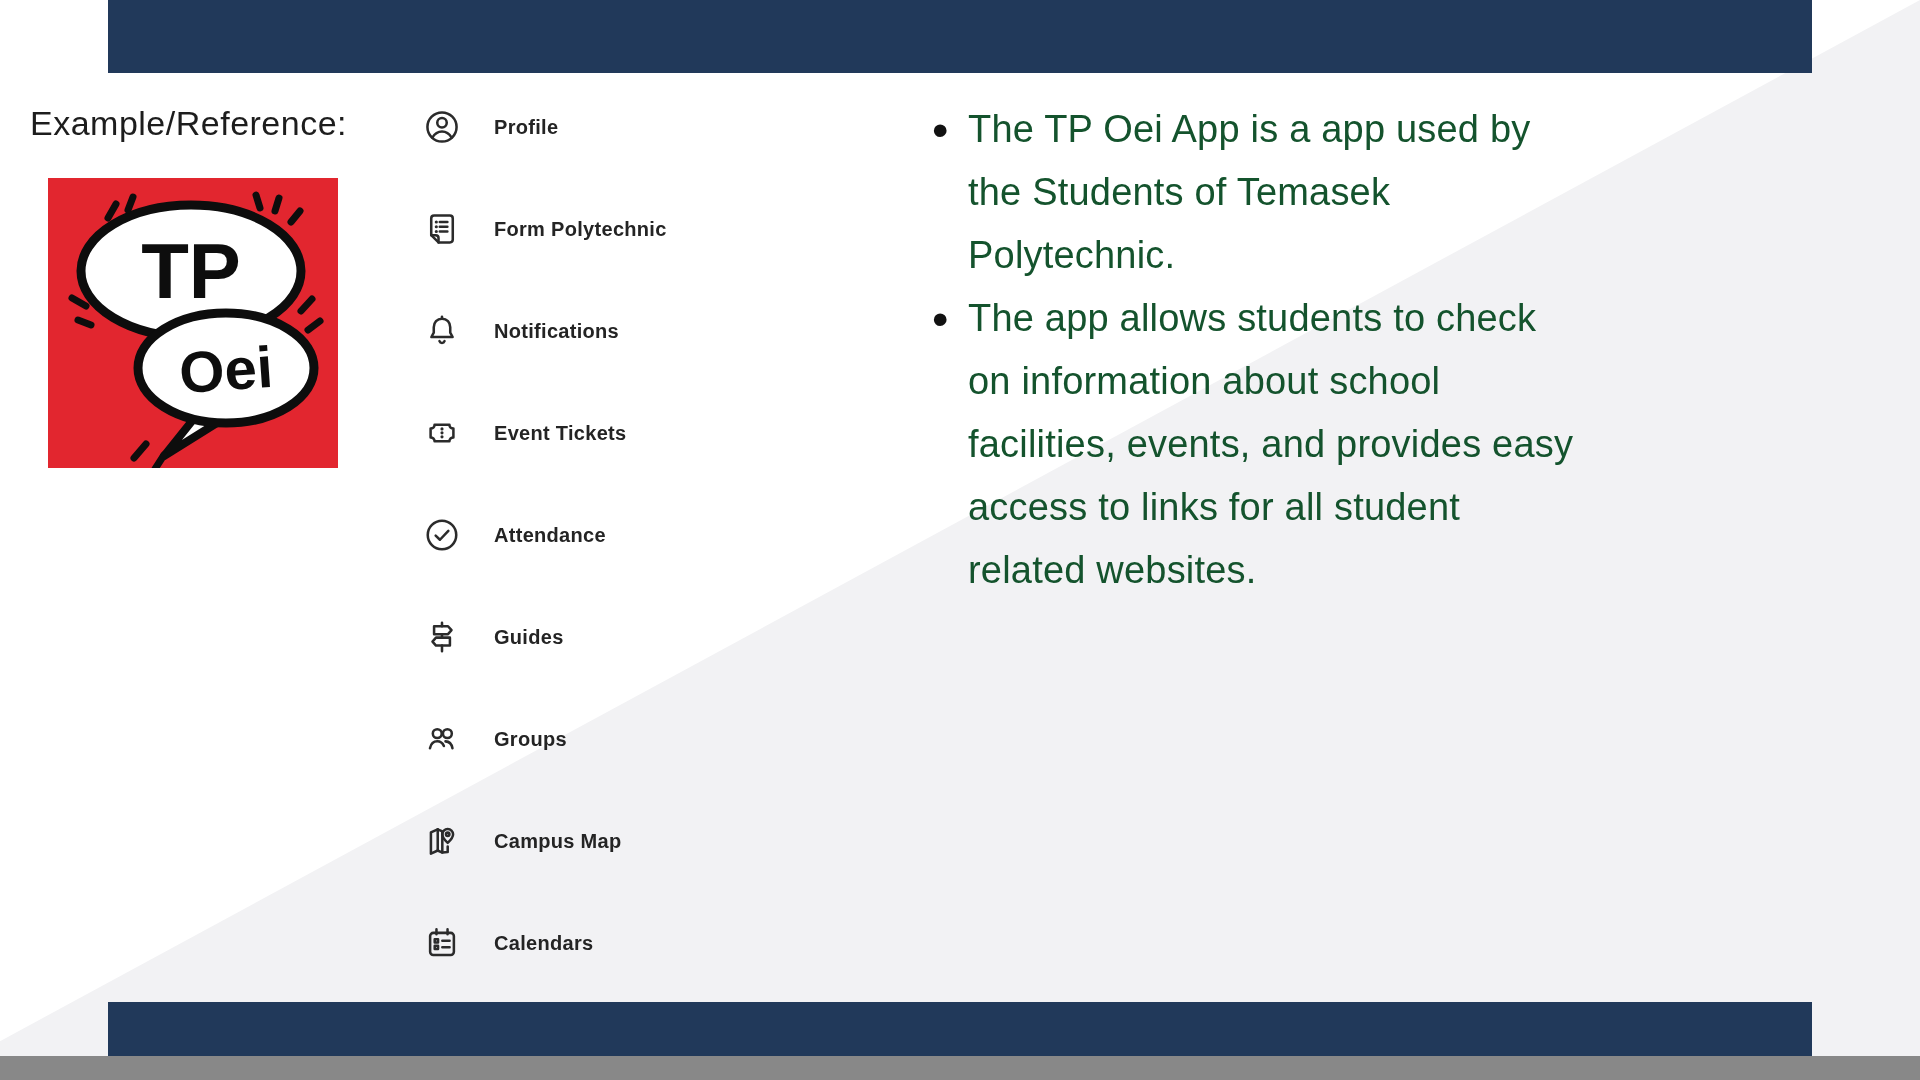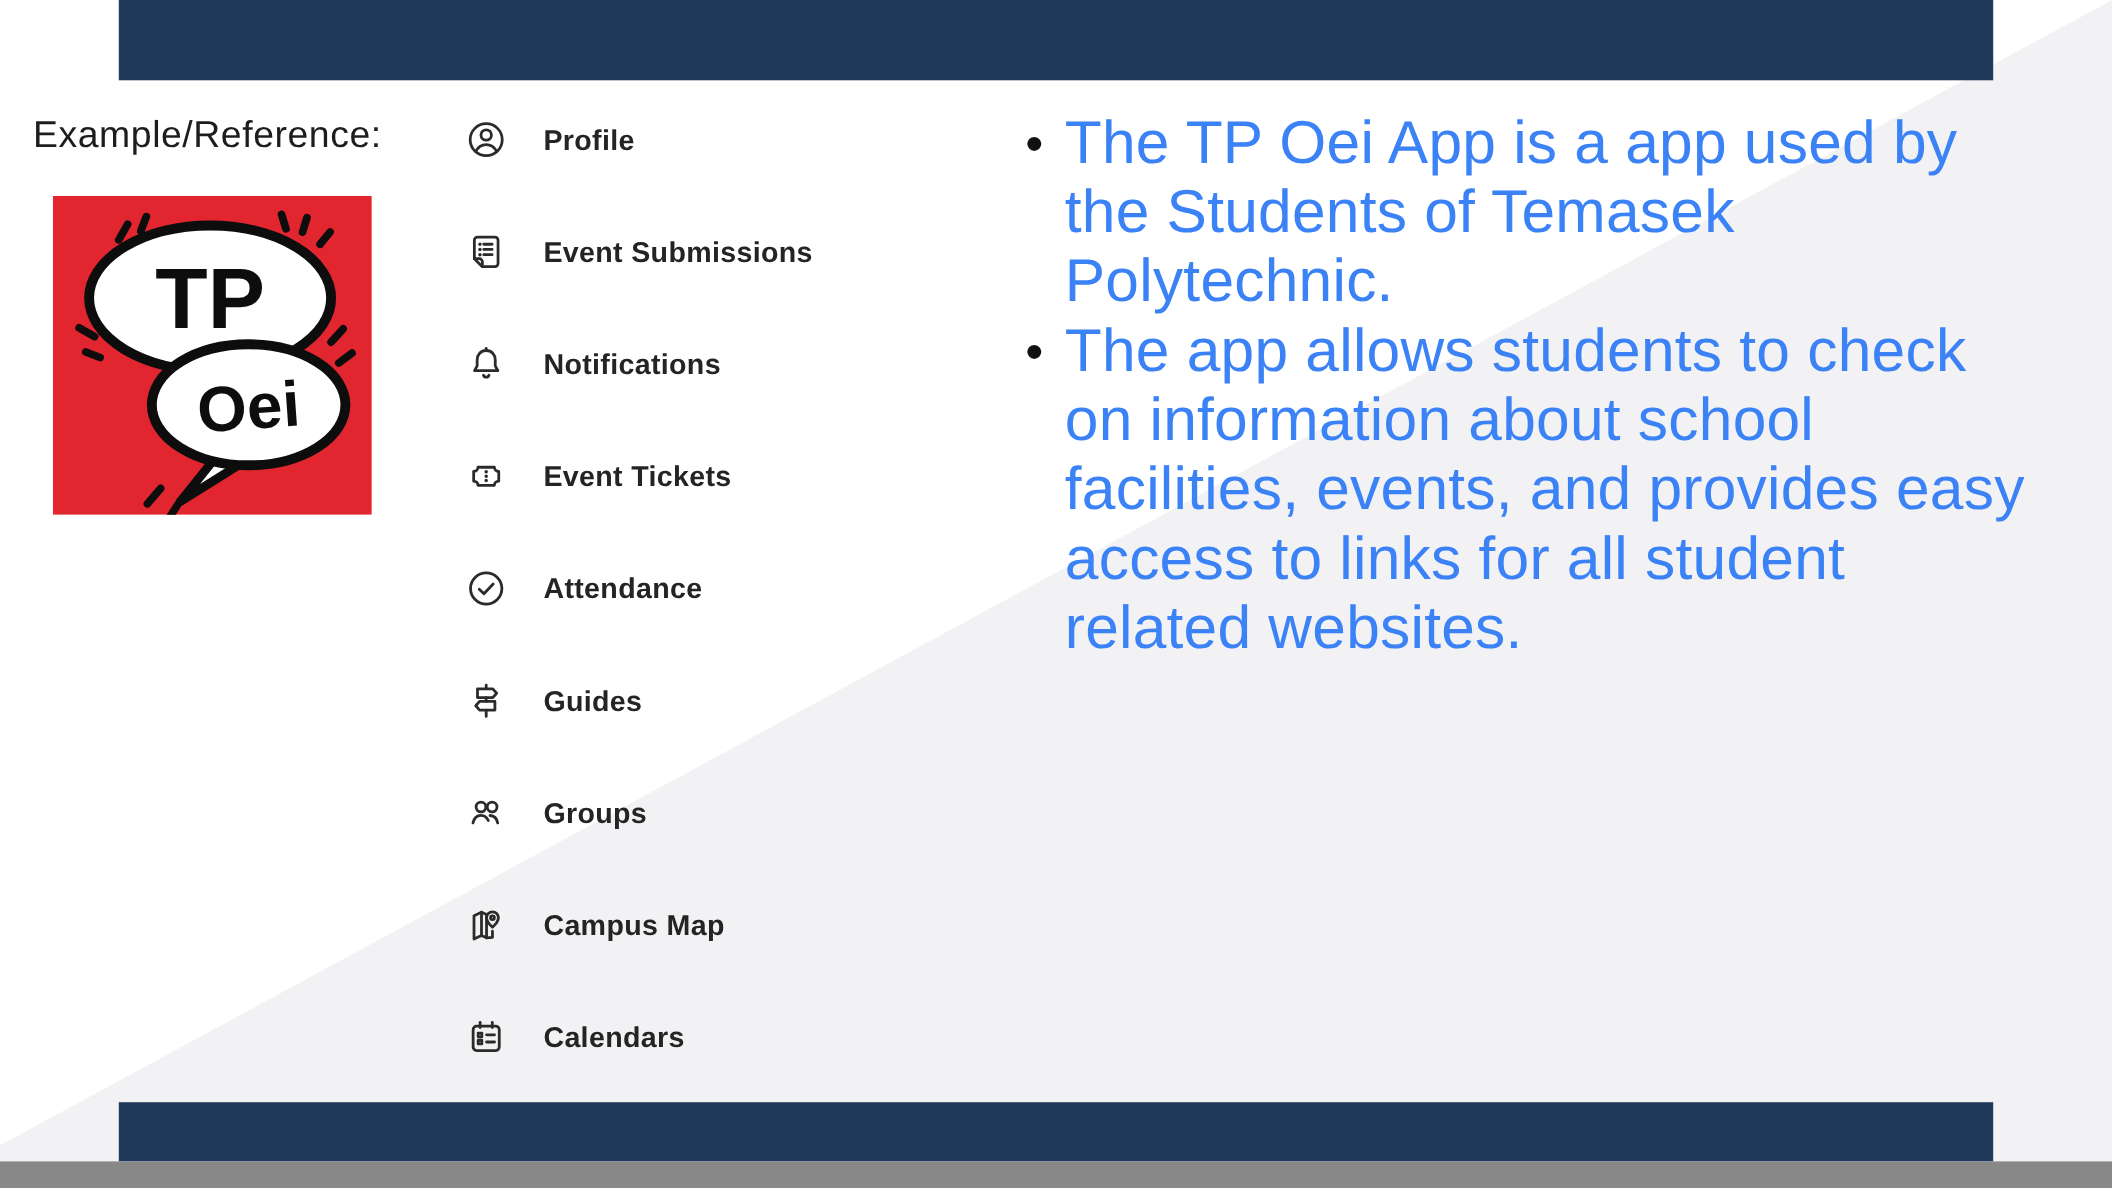"Profile" .mi-label { font-size: 26px -> 20px }
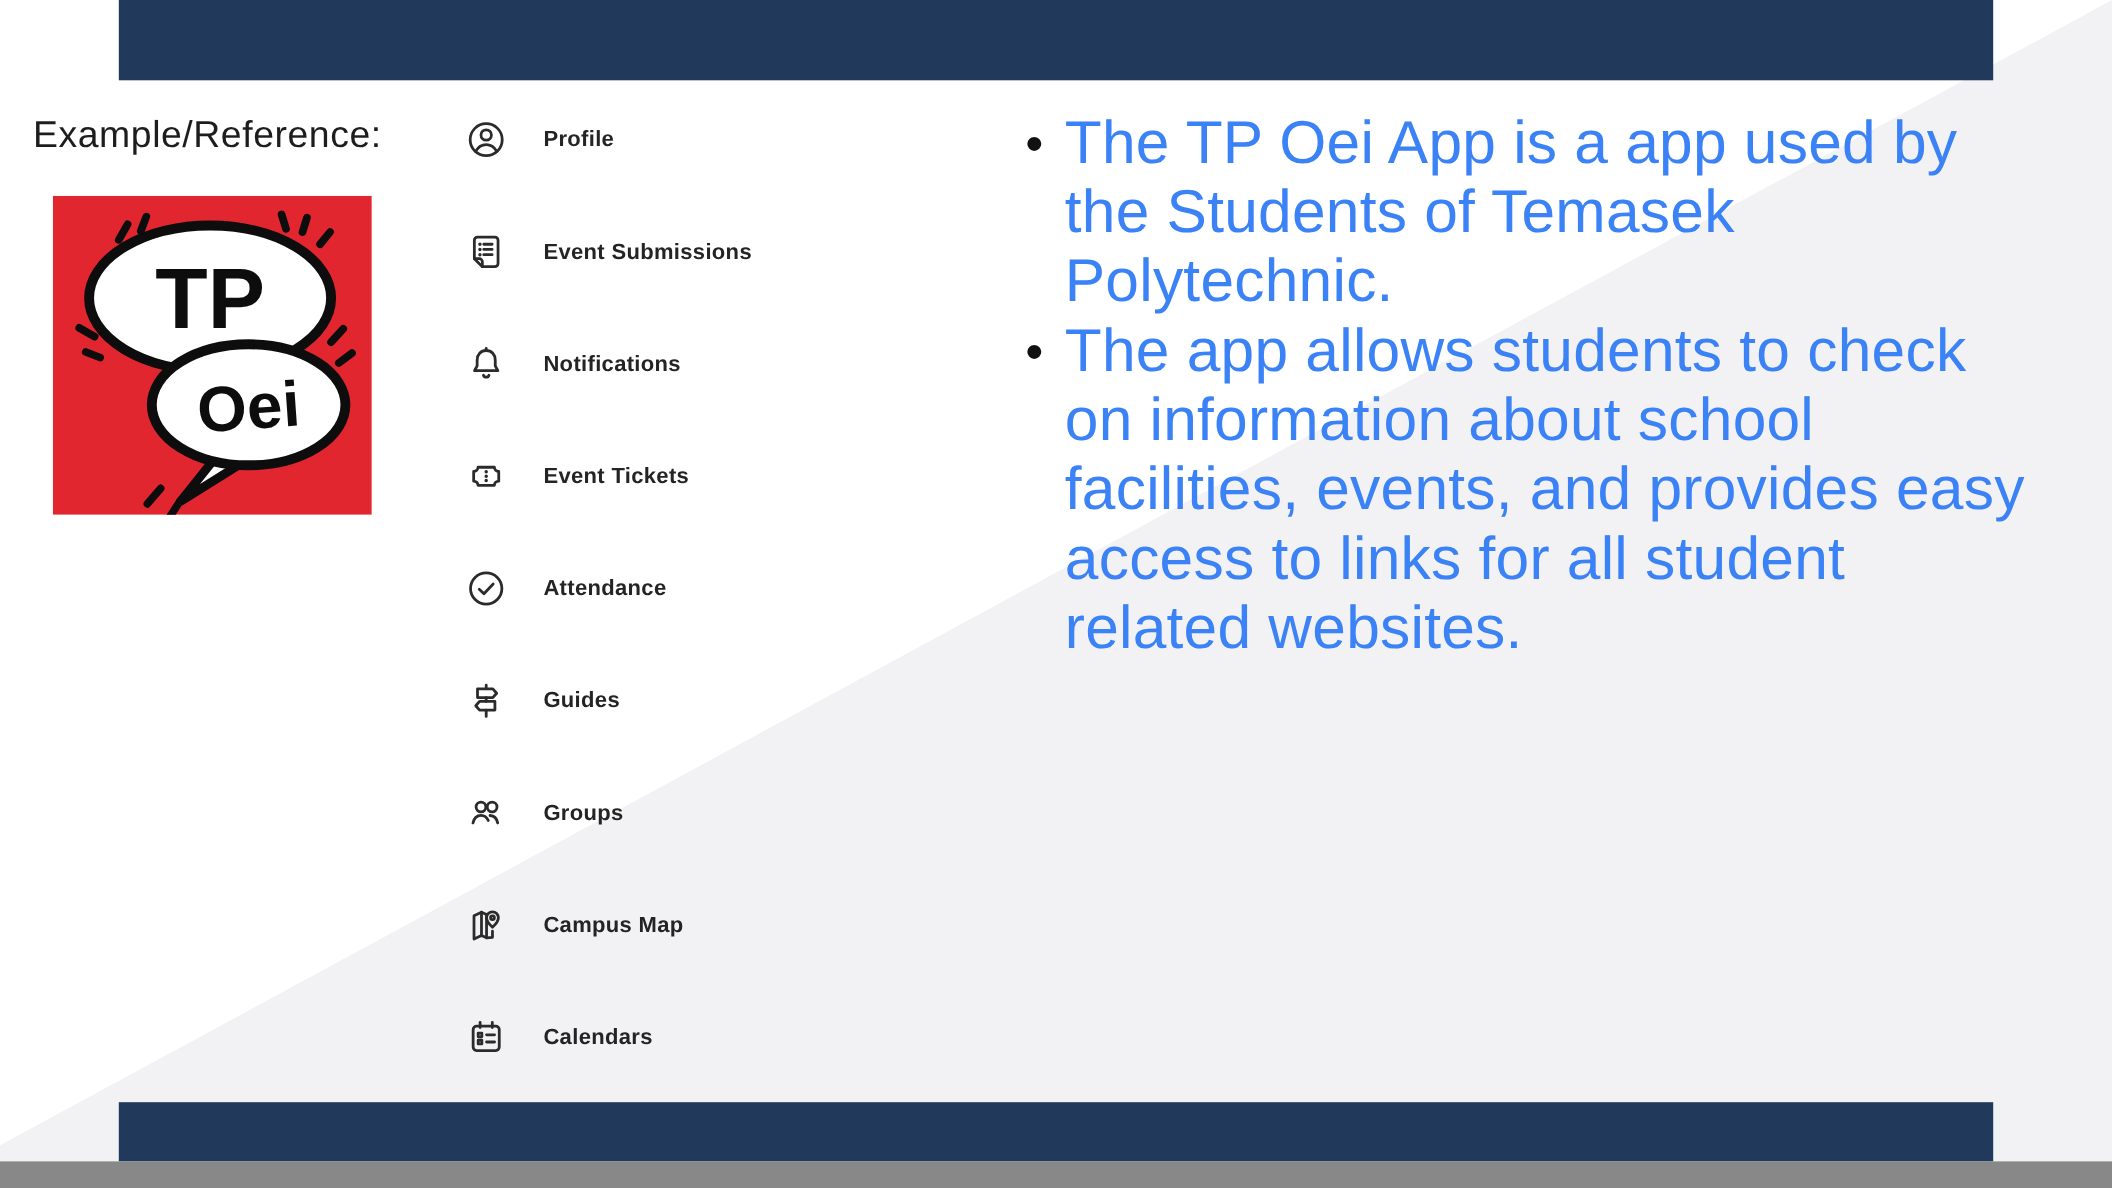"The TP Oei App is" .bullets li { color: #3b82f6 -> #14532d; font-size: 55px -> 38px }
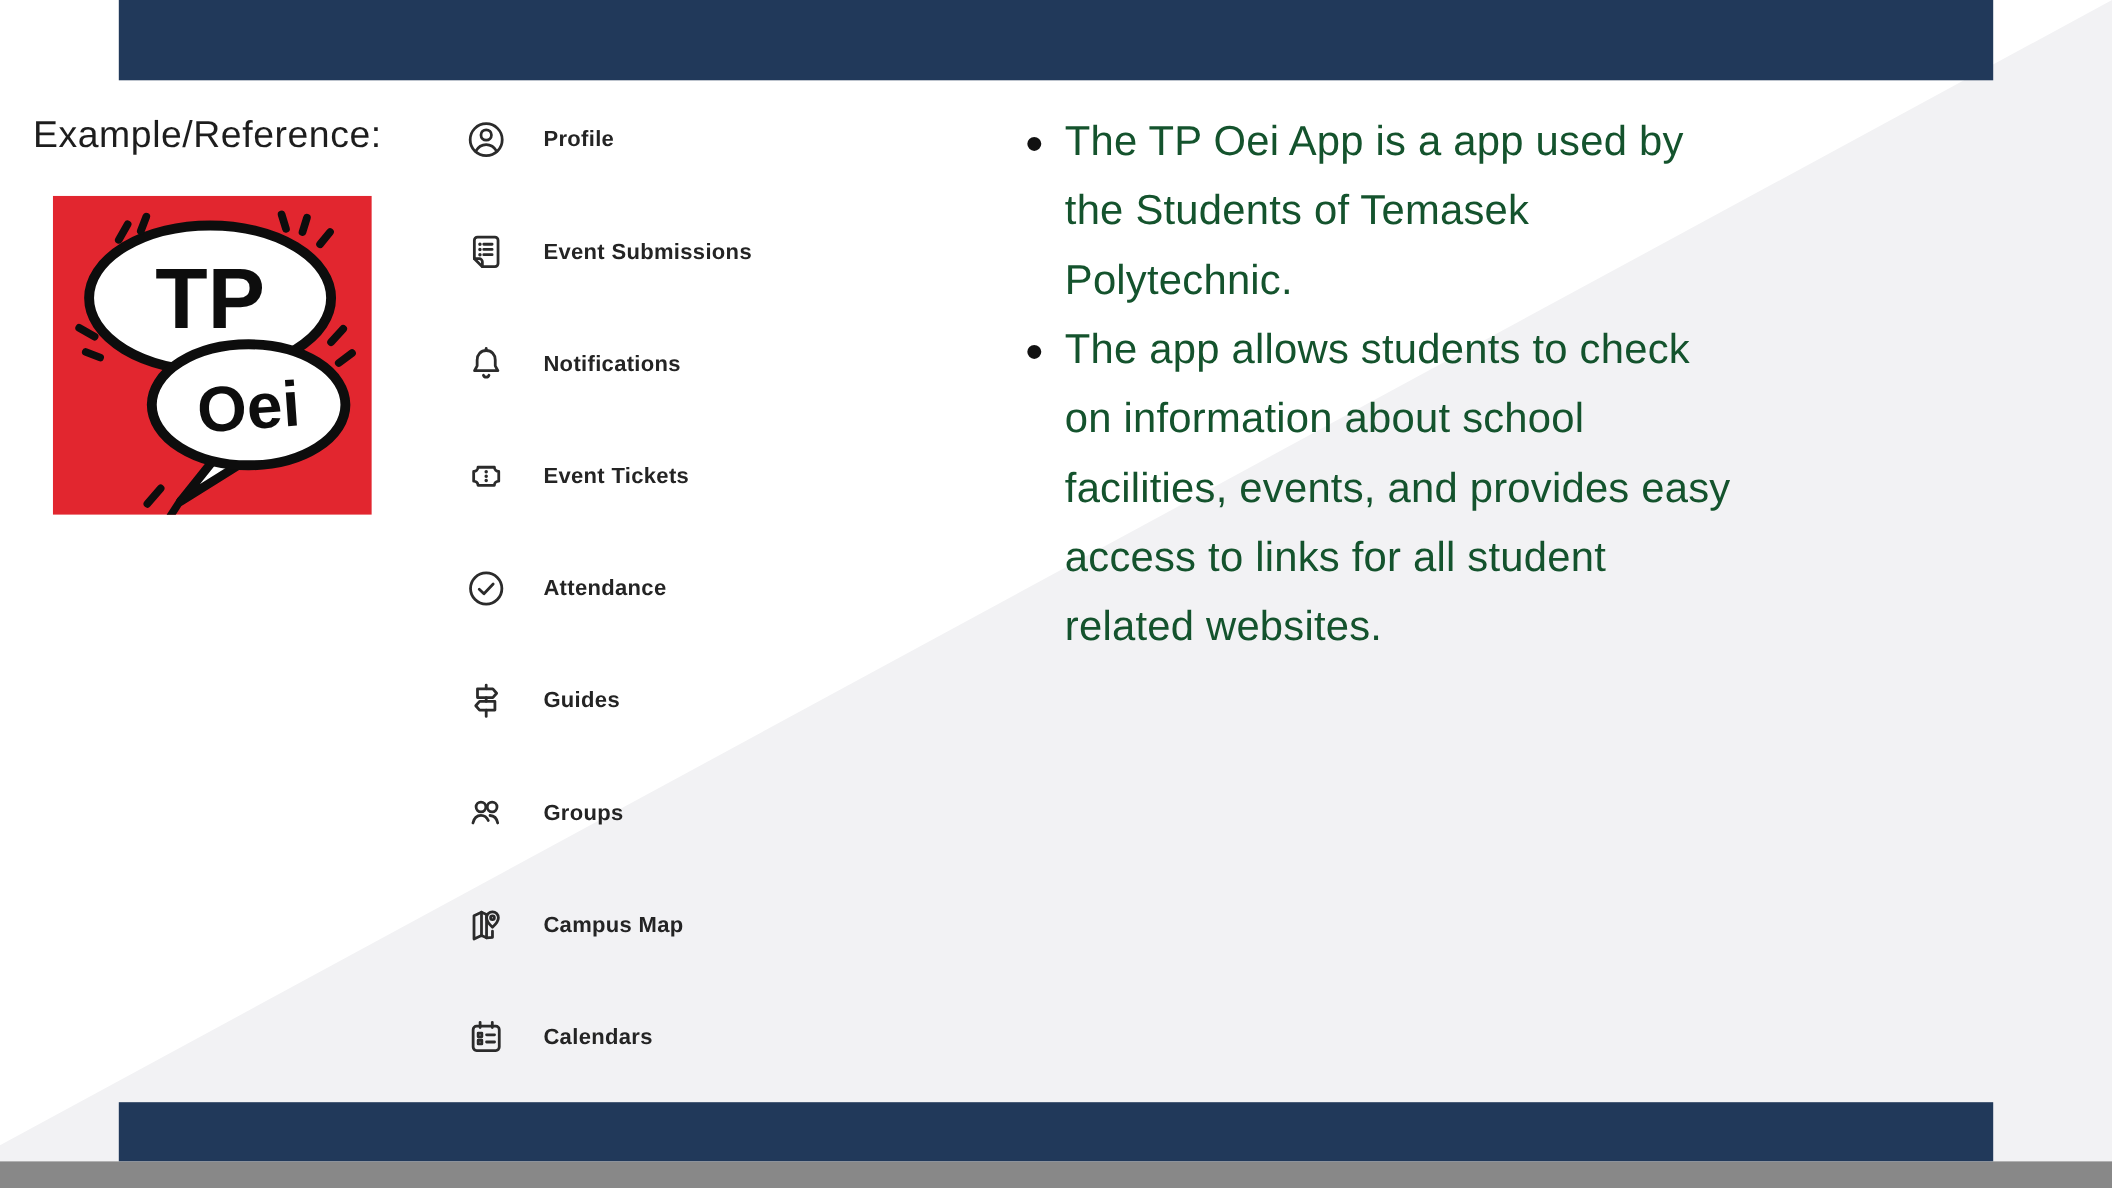"Event Submissions" span.mi-label { text: Event Submissions -> Form Polytechnic }
